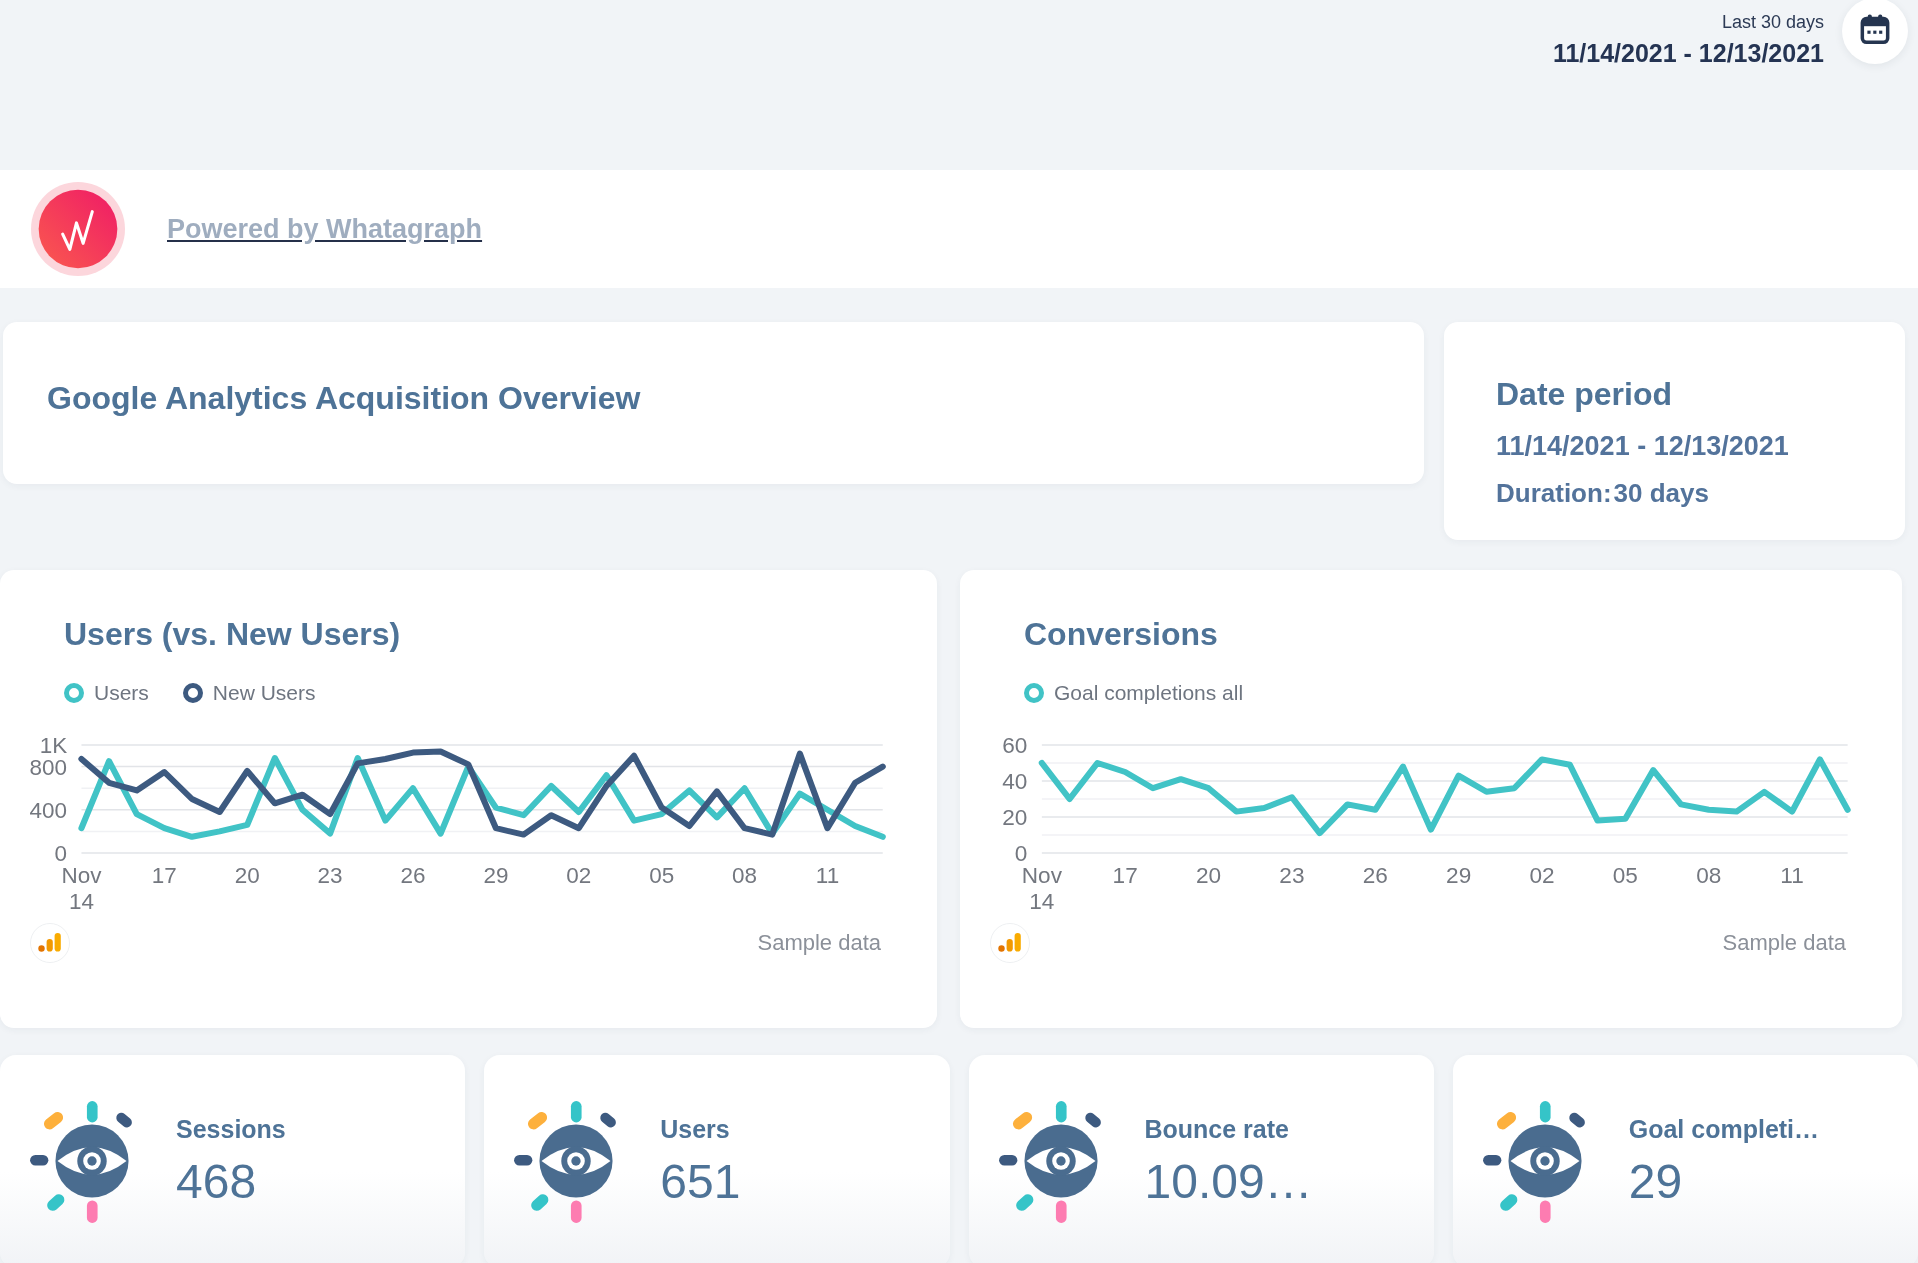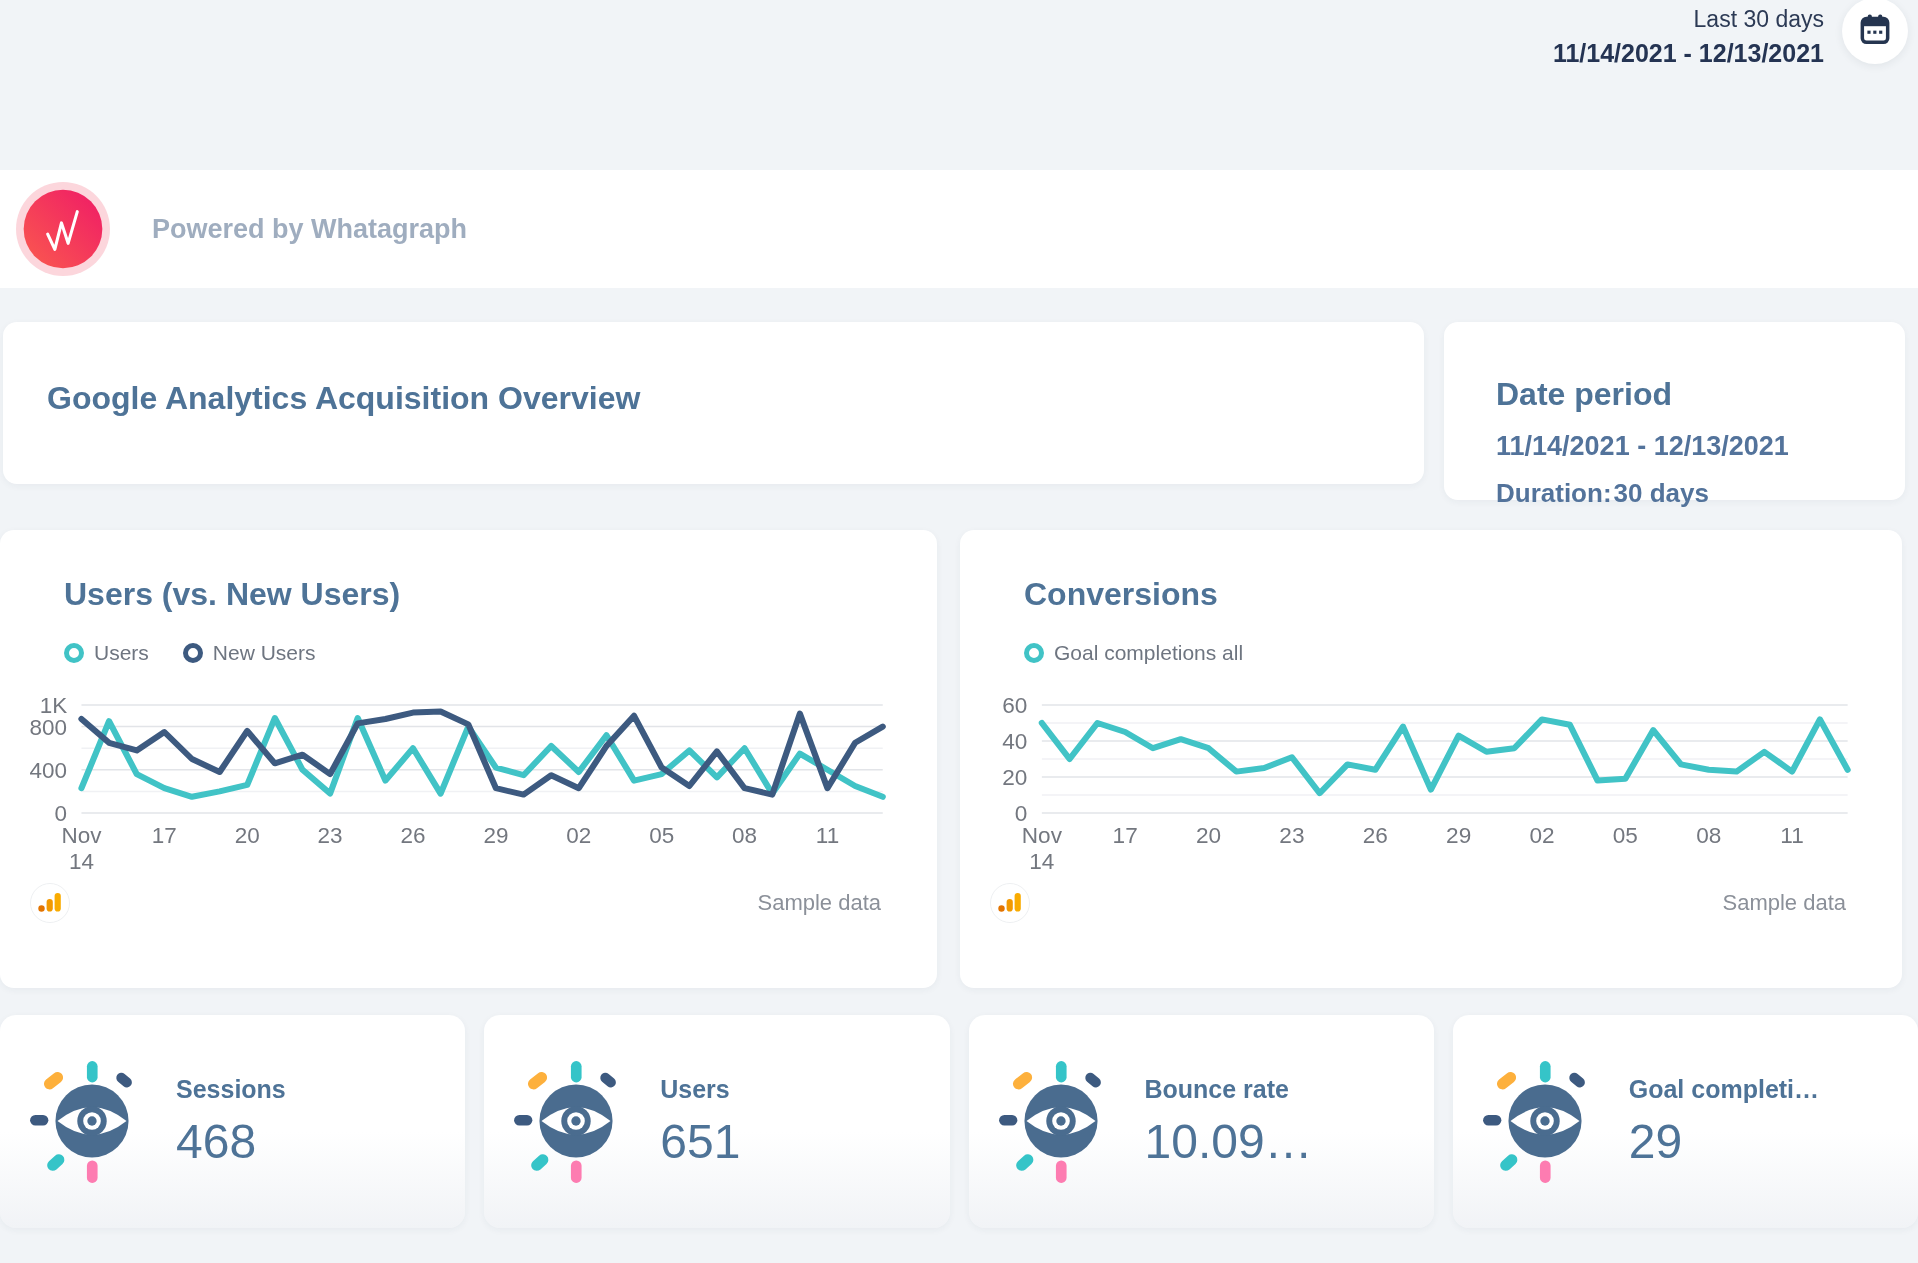"Last 30 days" .range-label { font-size: 23px -> 18px; margin-top: none -> 6px }
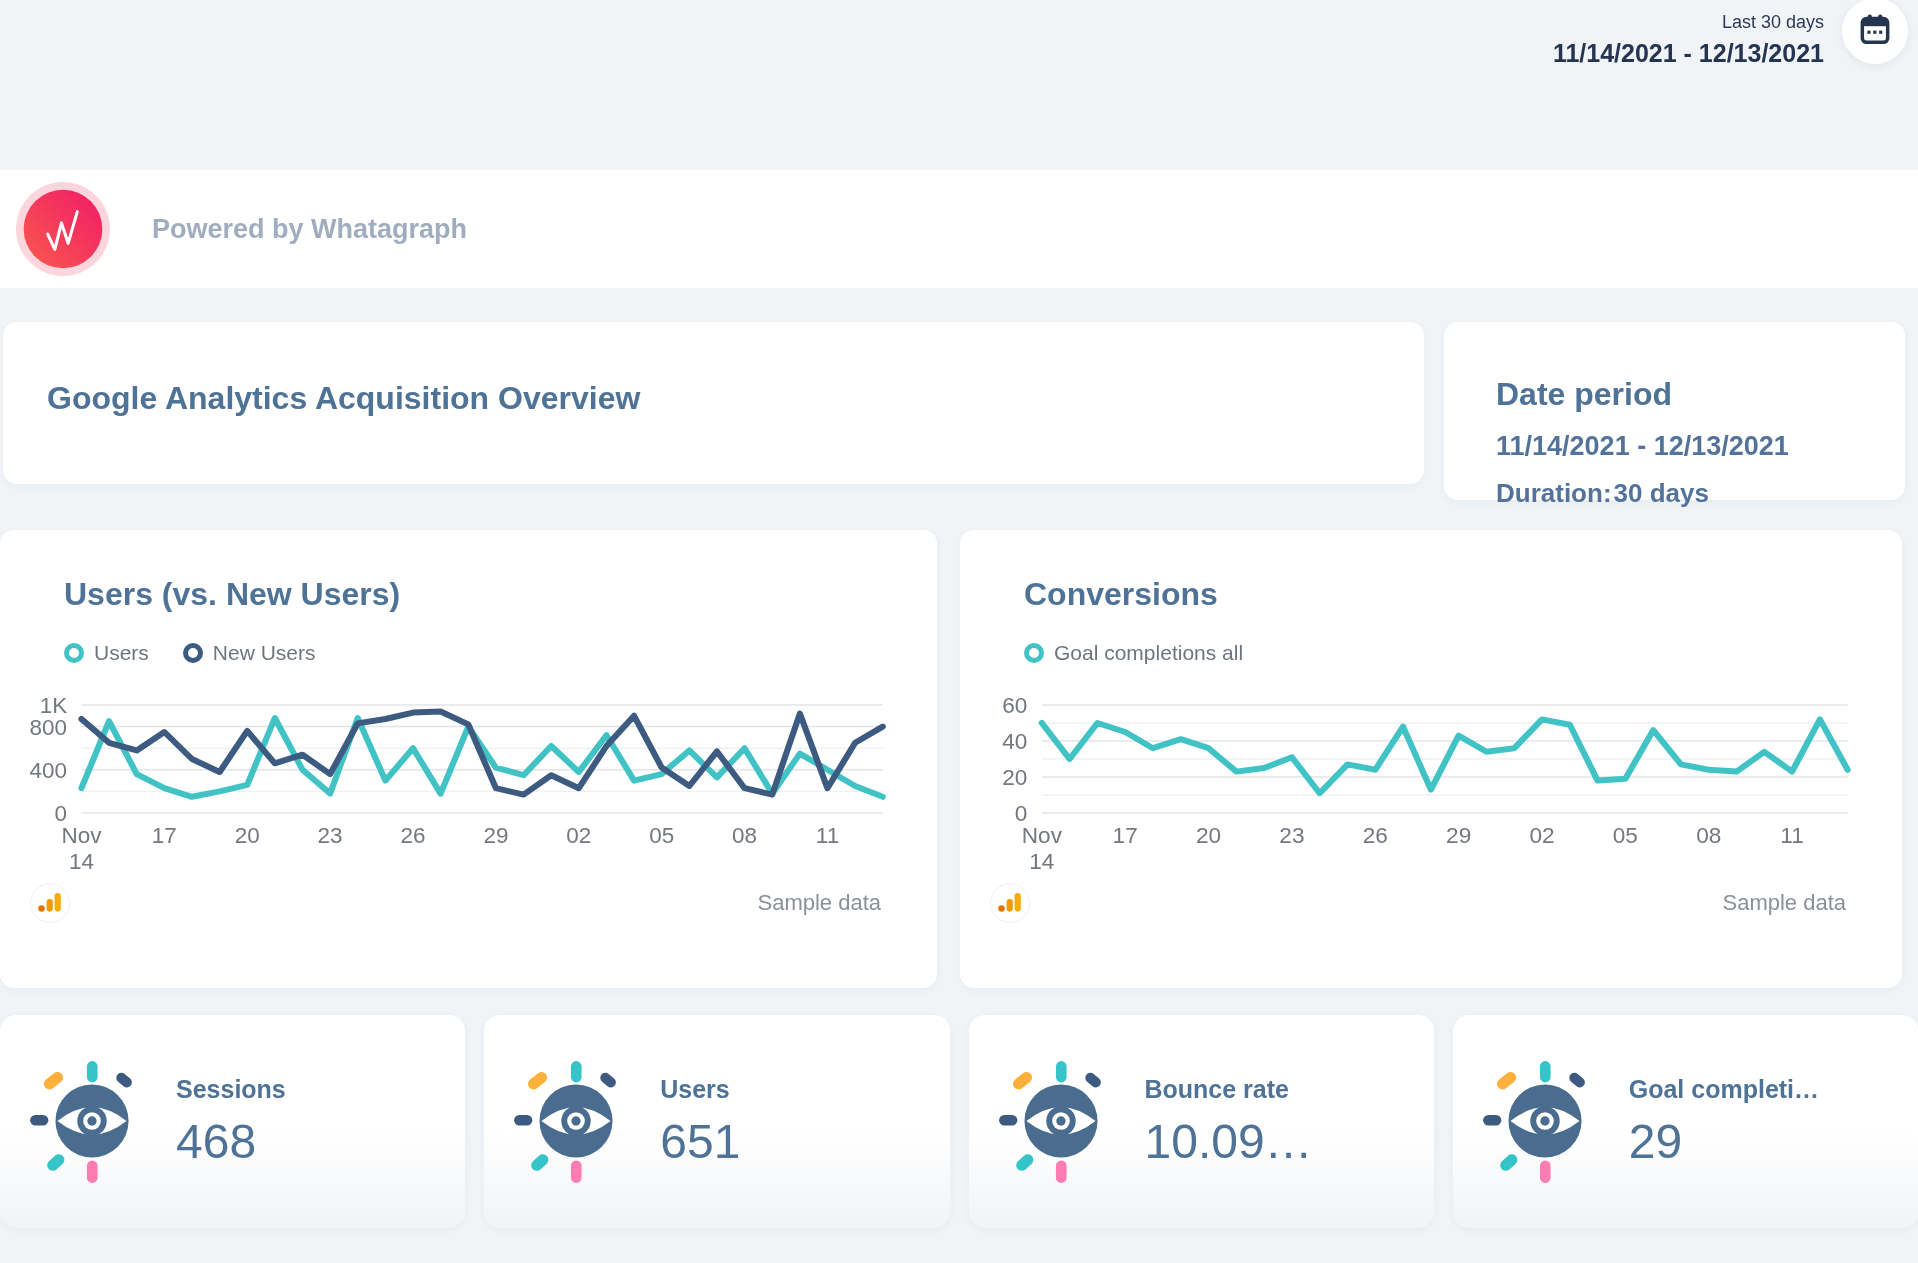"Powered by Whatagraph" .brand-band { padding-left: 16px -> 31px; text-decoration: none -> underline }
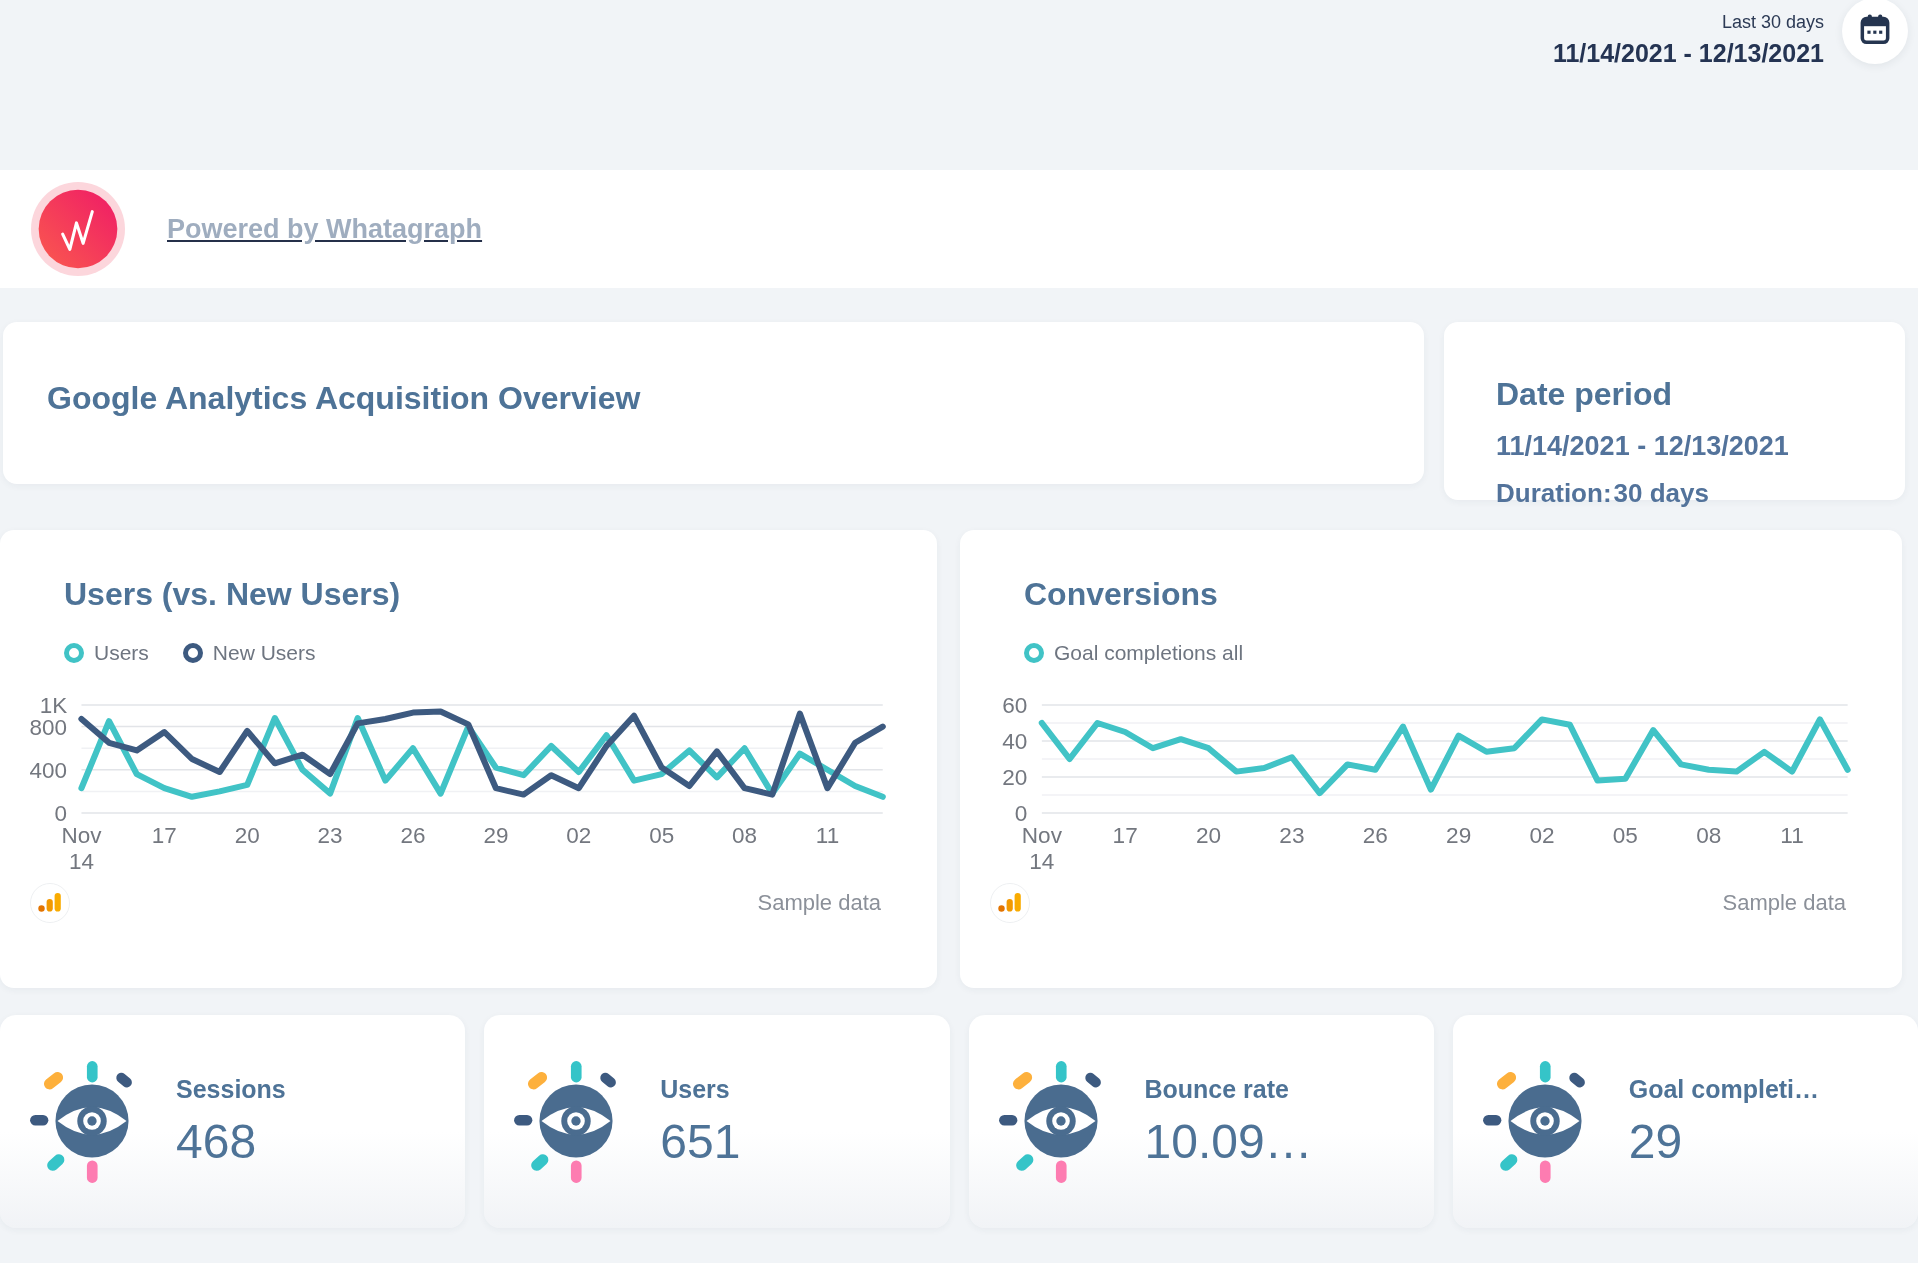"Date period" .date-card { height: 178px -> 218px }
